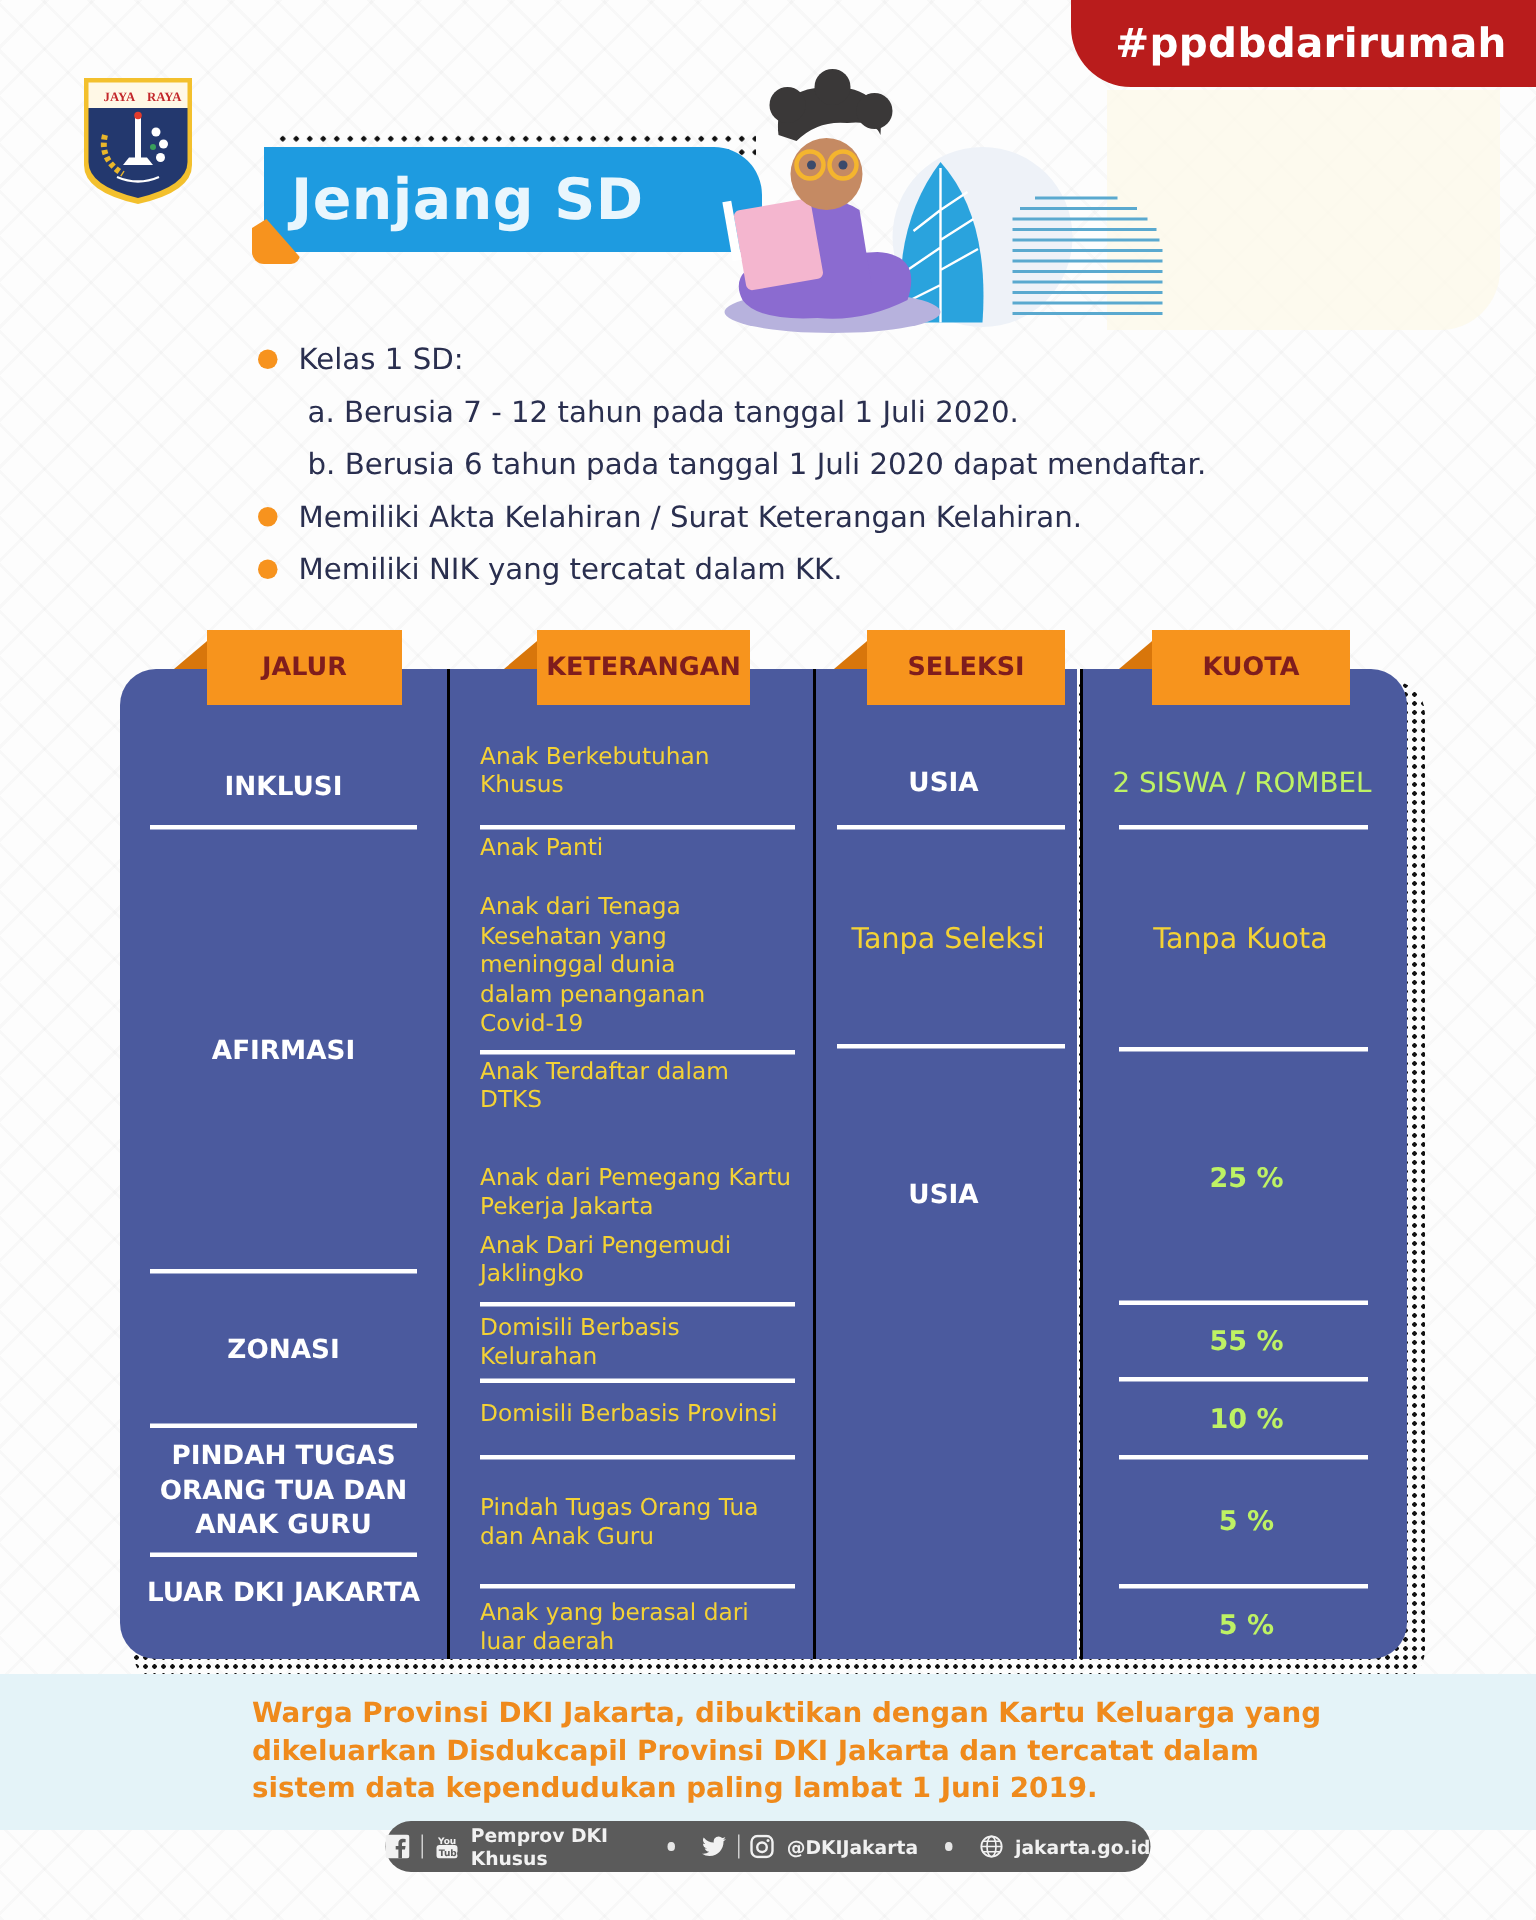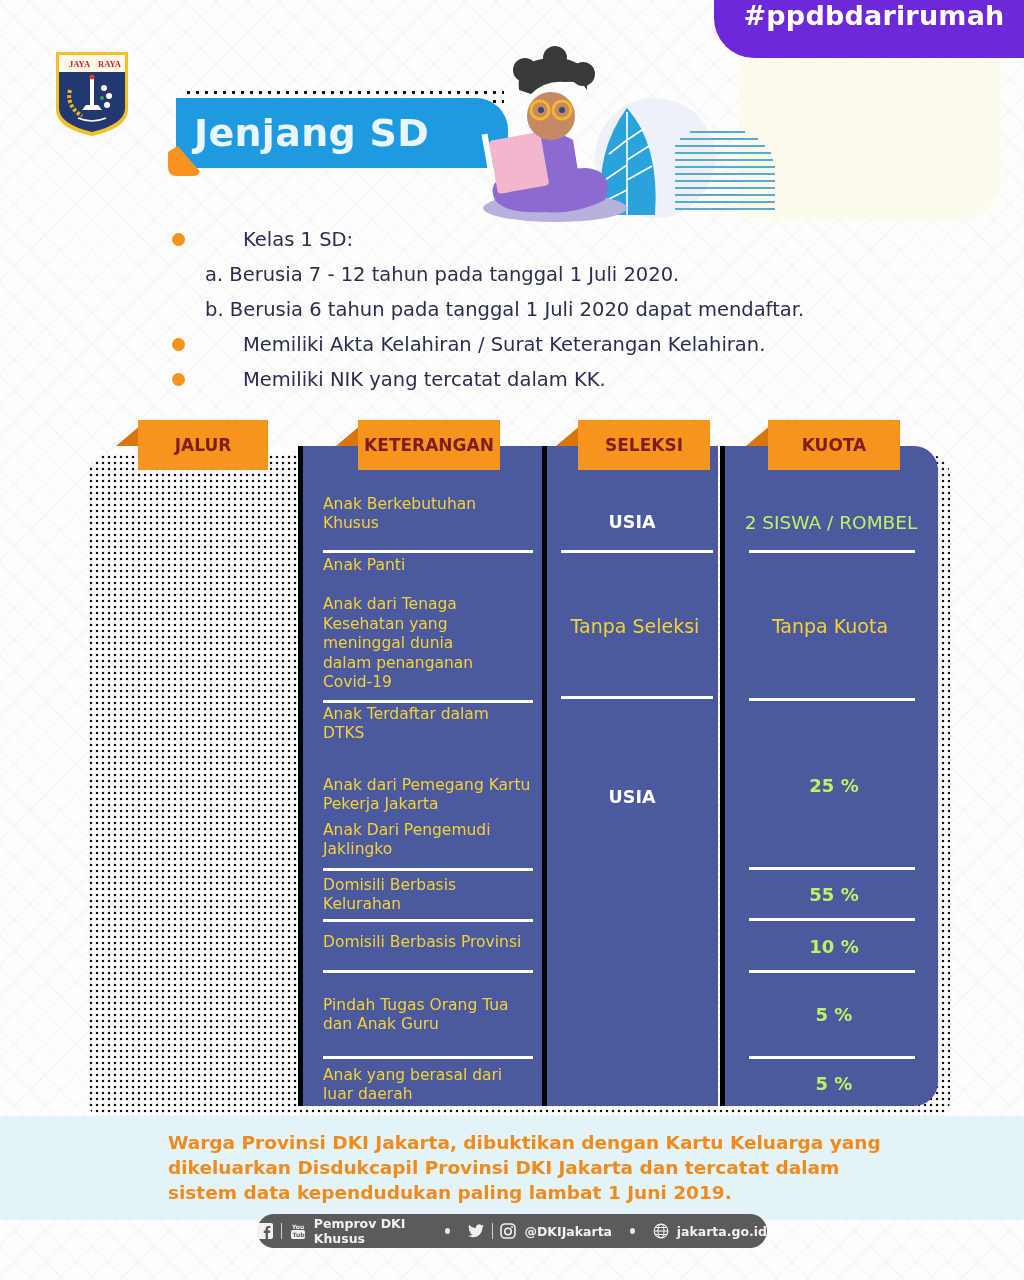"#ppdbdarirumah" .hashtag { align-items: flex-start -> center; background: #6d28d9 -> #b91c1c }
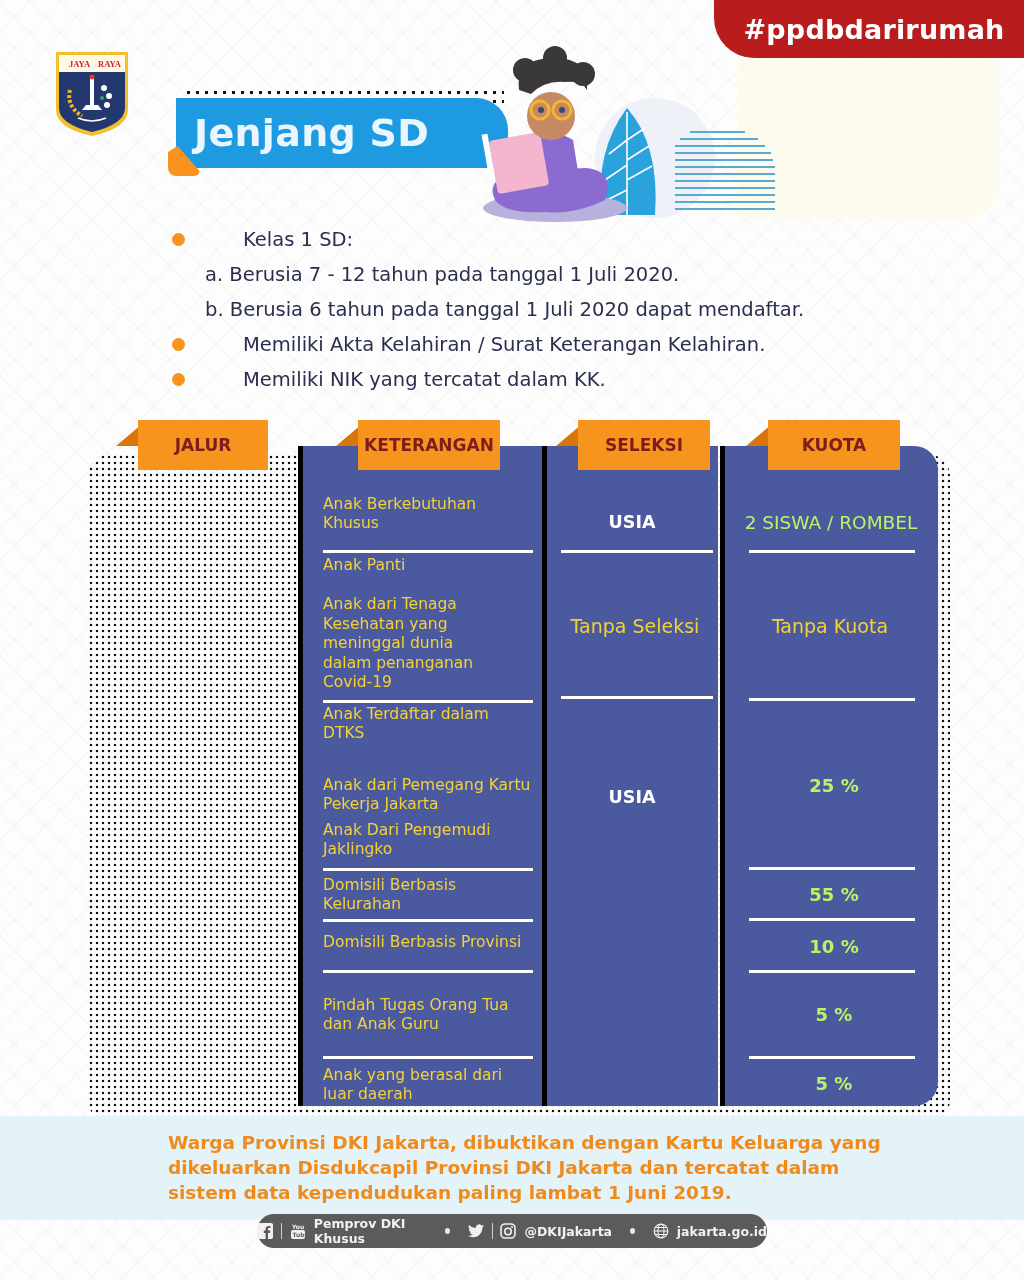"Kelas 1 SD:" .req-row { gap: 44px -> none }
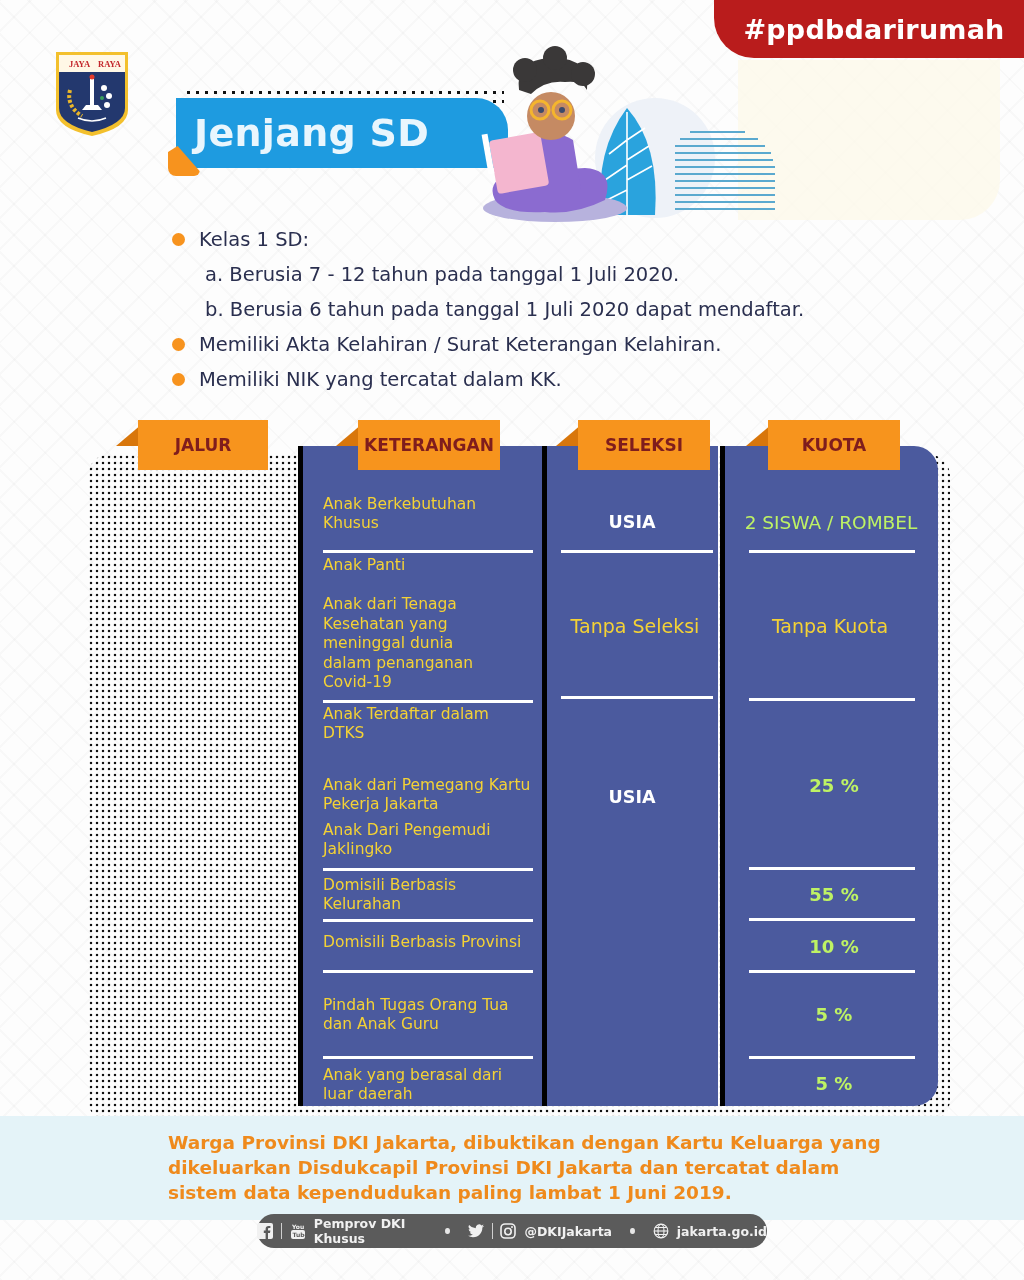"Anak Berkebutuhan Khusus" .col { border-left: 5px solid #000000 -> 2px solid #000000 }
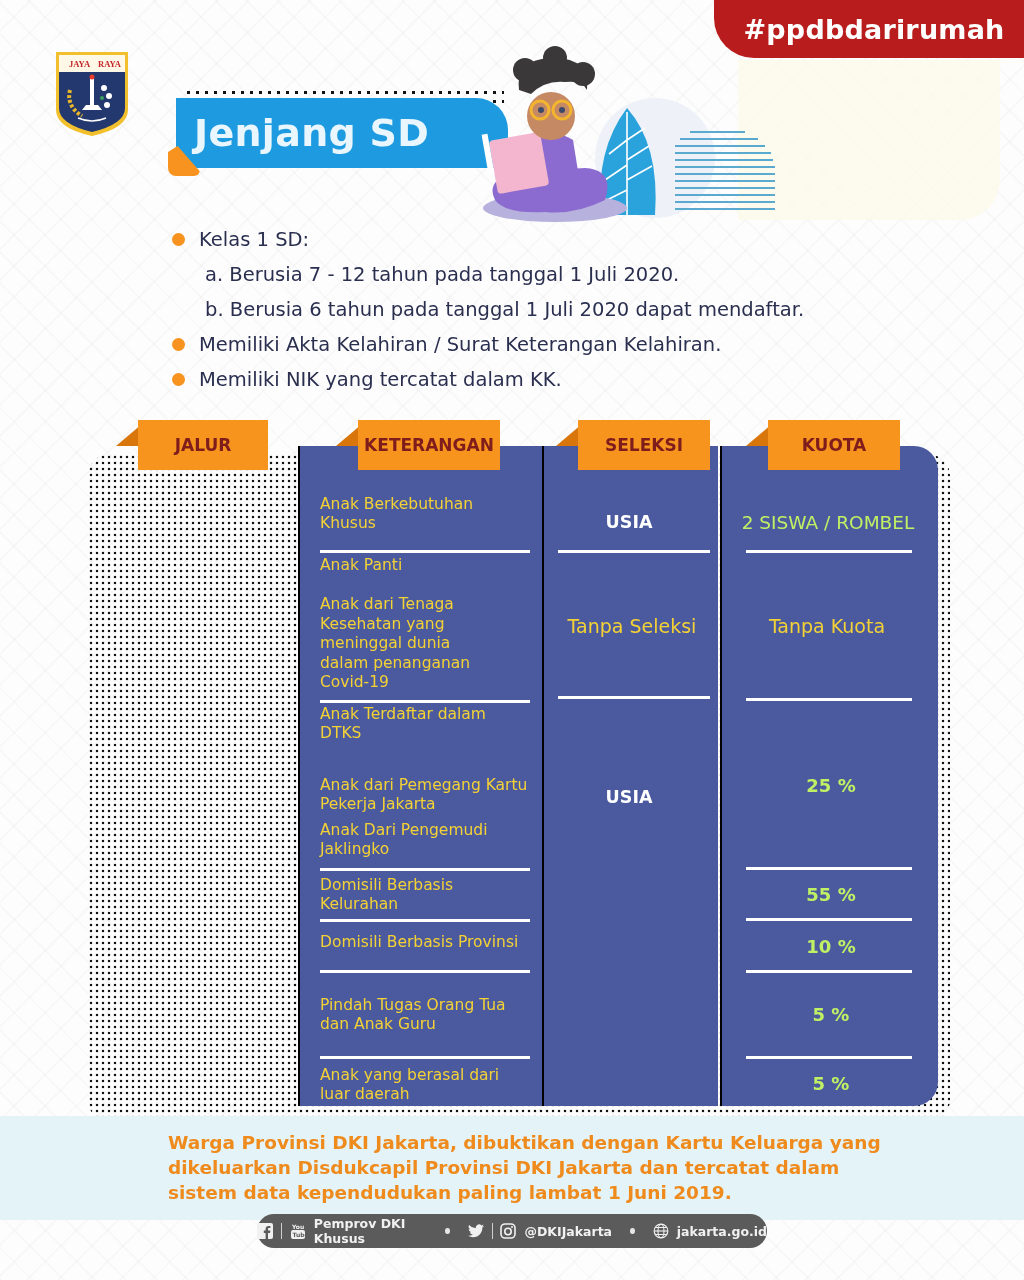"INKLUSI" div.col { html: none -> <div> <div>INKLUSI</div> <div></div> <div>AFIRMASI</div> <div></div> <div>ZONASI</div> <div></div> <div>PINDAH TUGAS ORANG TUA DAN ANAK GURU</div> <div></div> <div>LUAR DKI JAKARTA</div> </div> }
